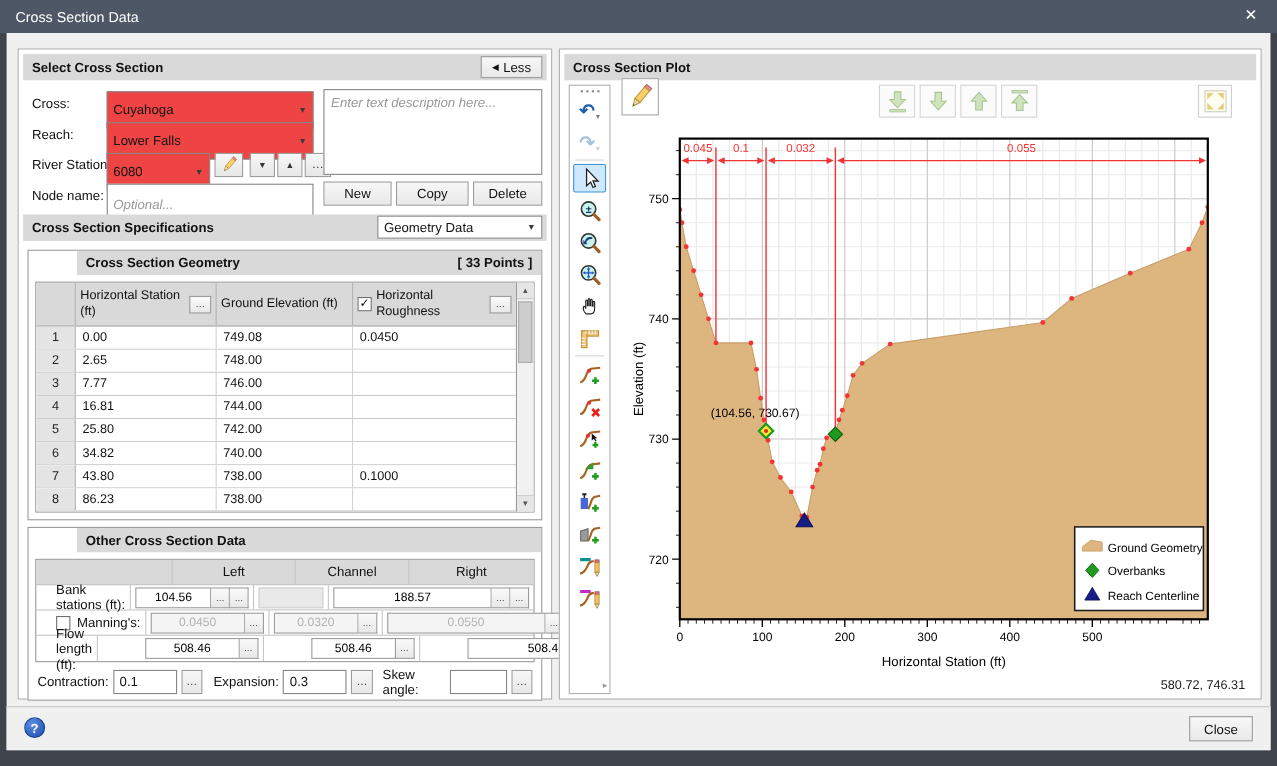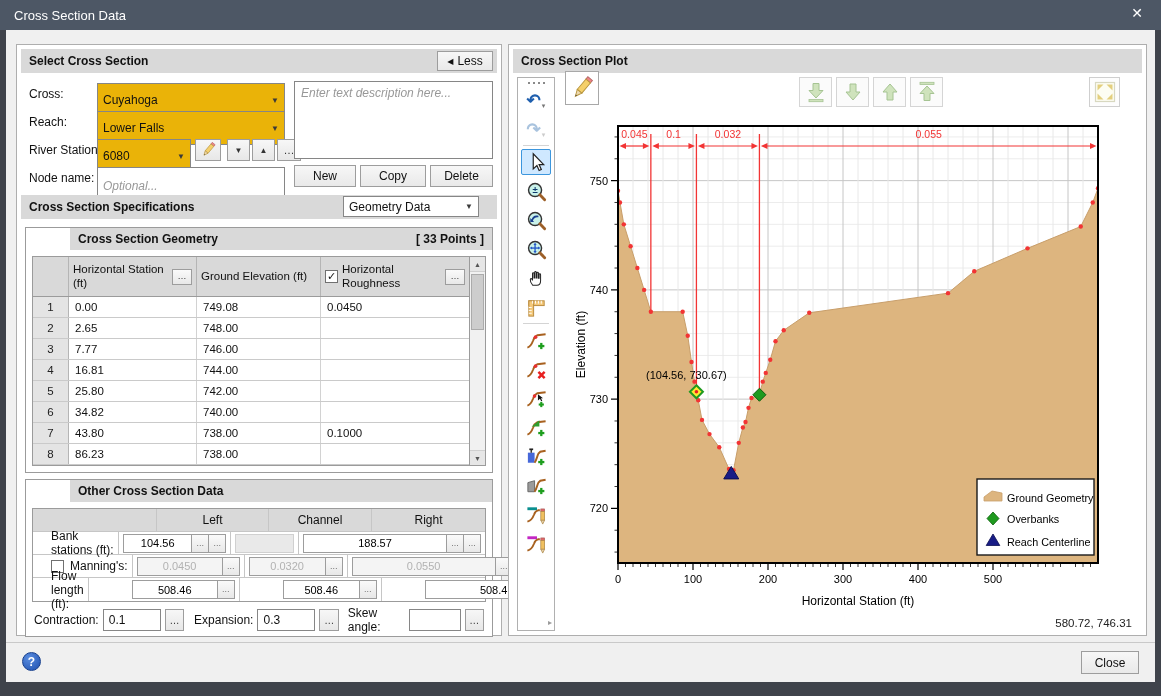"Cuyahoga" .combo { background: #eab308 -> #ef4444 }
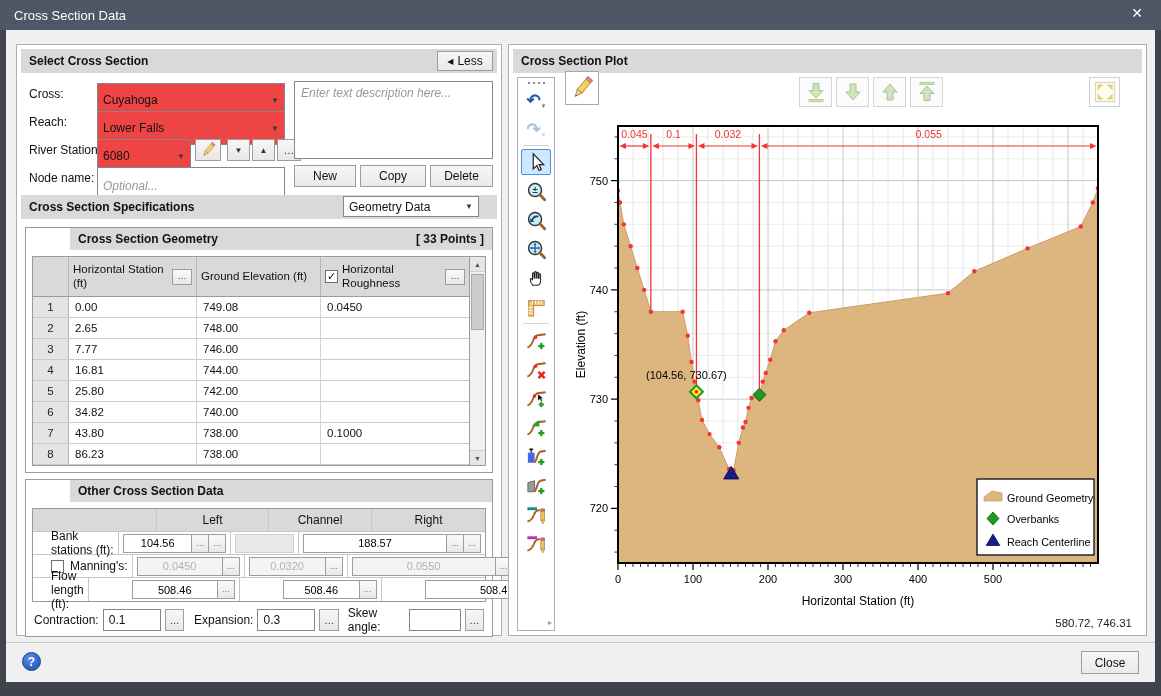"Geometry Data" div.combo { width: 136px -> 150px }
